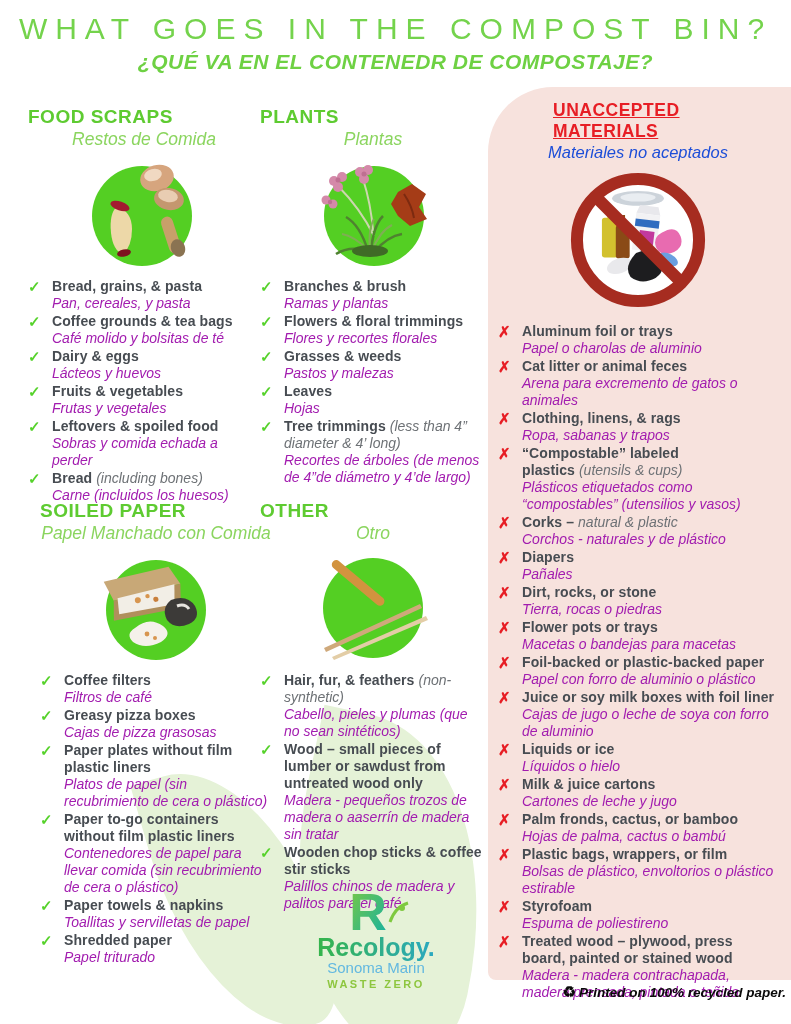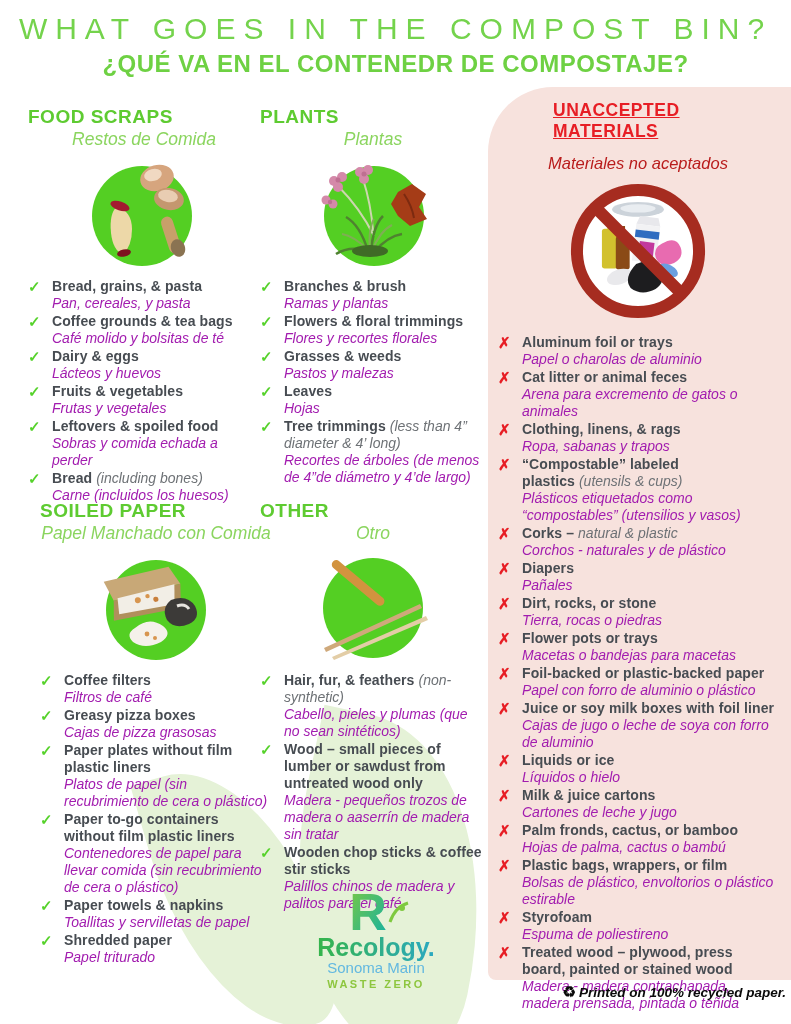"¿QUÉ VA EN EL CONTENEDR" .subtitle { font-size: 24px -> 21px; font-style: none -> italic }
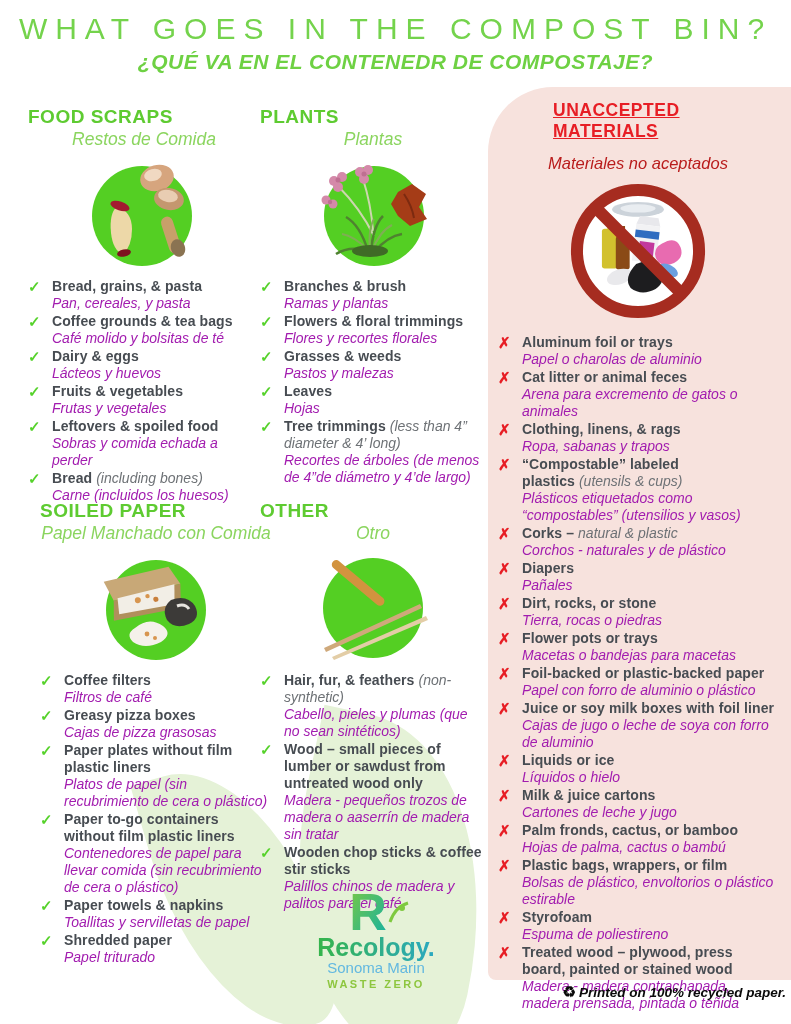"Materiales no aceptados" .sec-unaccepted .ssub { color: #b91c1c -> #1d4ed8; margin-top: 12px -> 1px }
